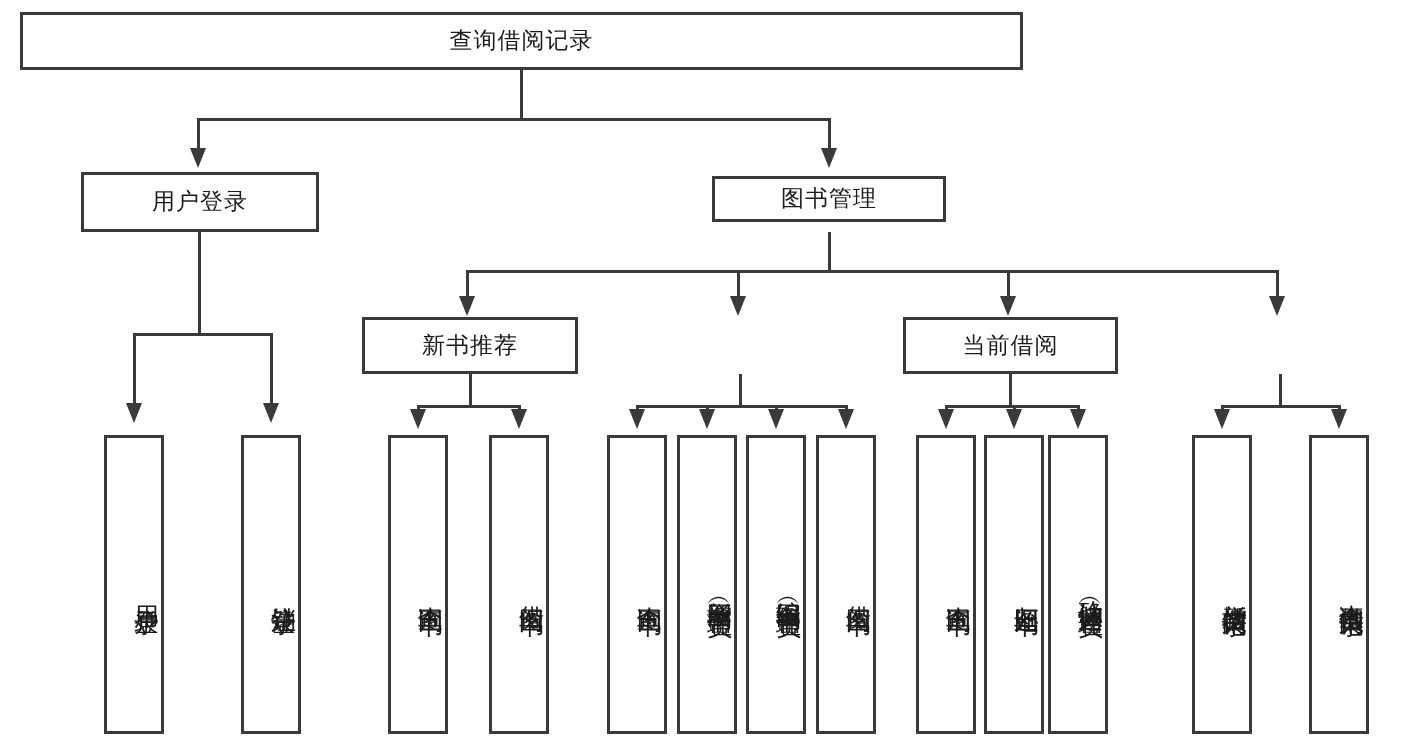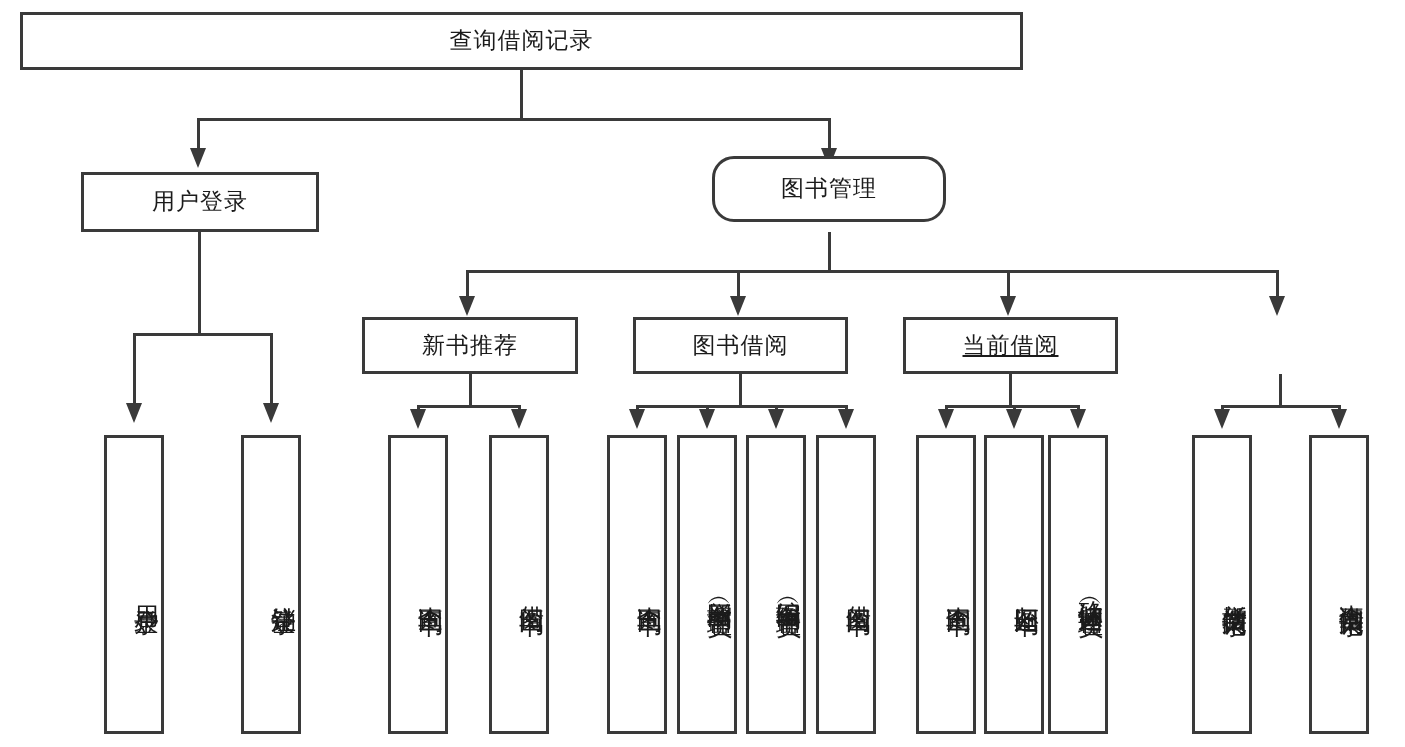"图书管理" div.node { border-radius: 22px -> none; height: 66px -> 46px; top: 156px -> 176px }
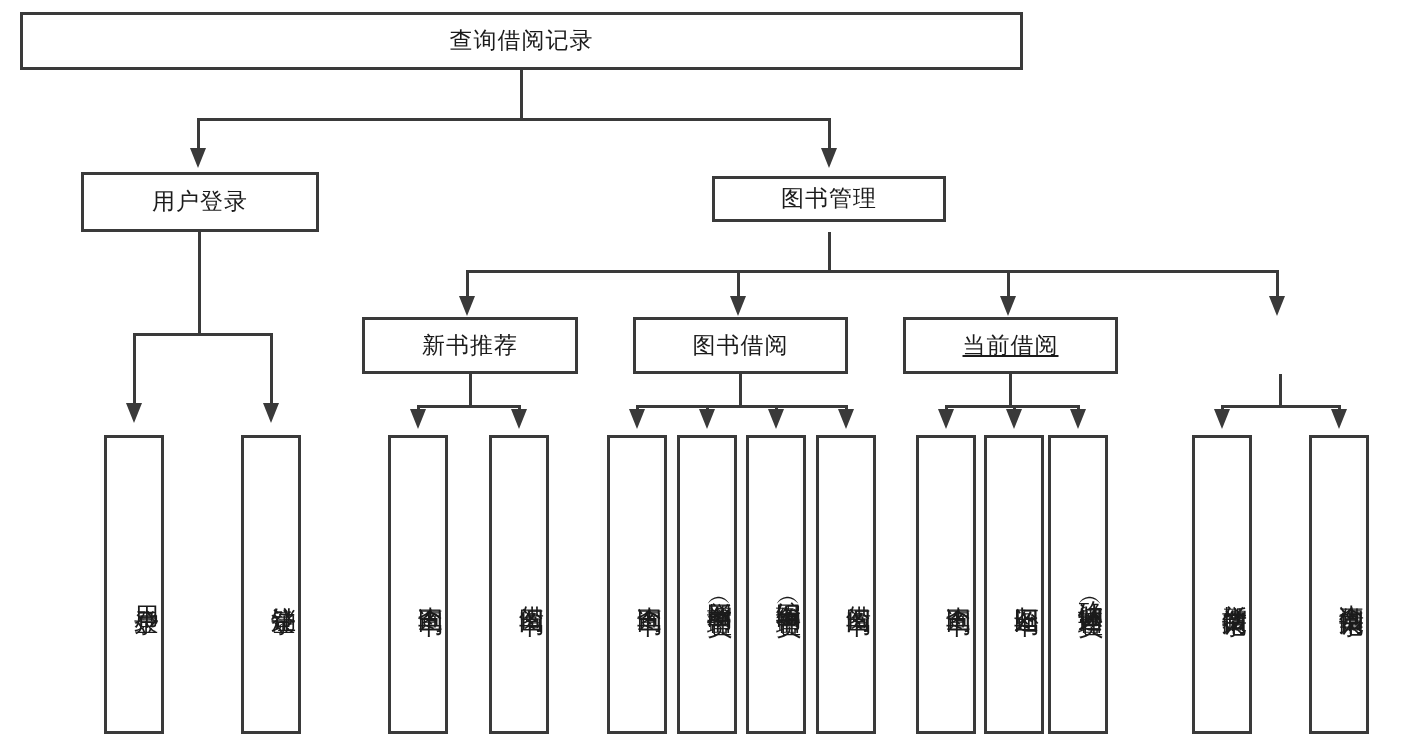"图书借阅" div.node { html: <div> <span>图书借阅</span> </div> -> none }
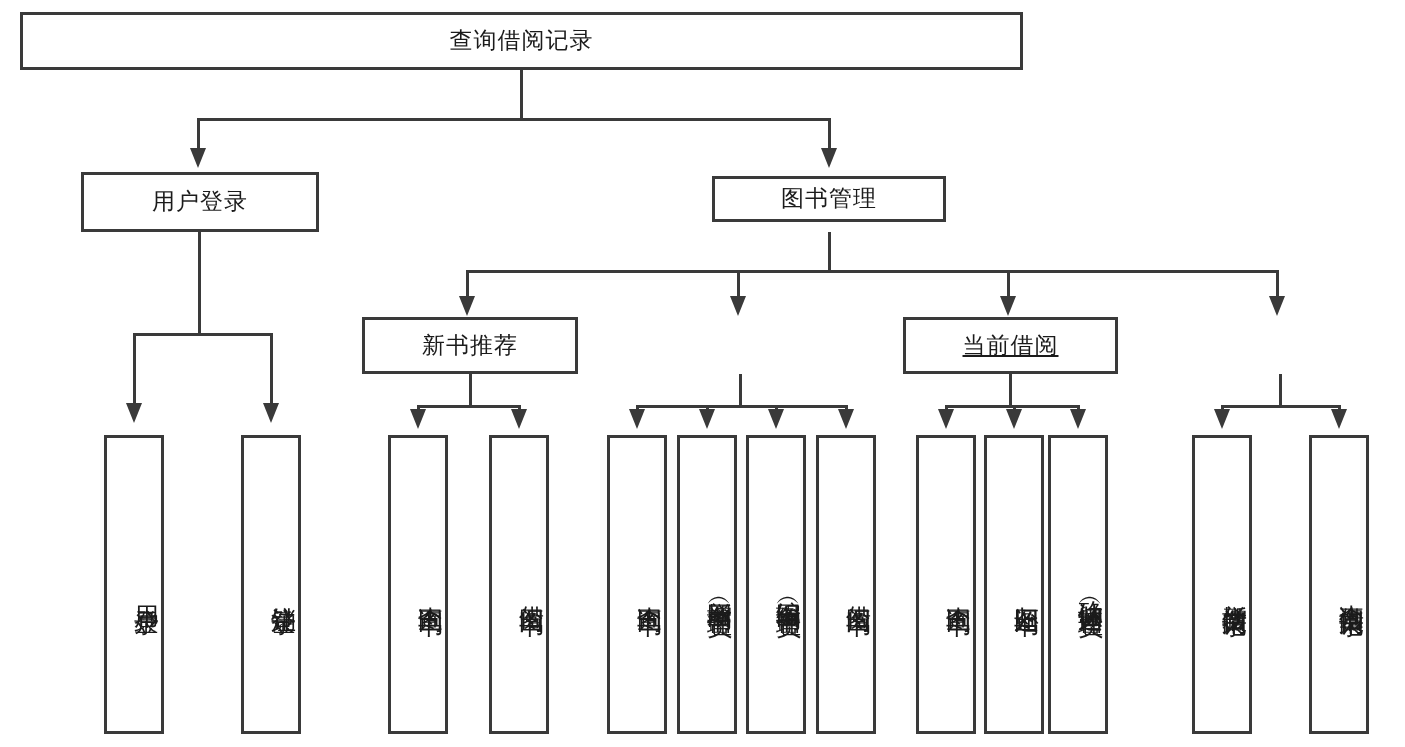"当前借阅" div.node { text-decoration: underline -> none }
